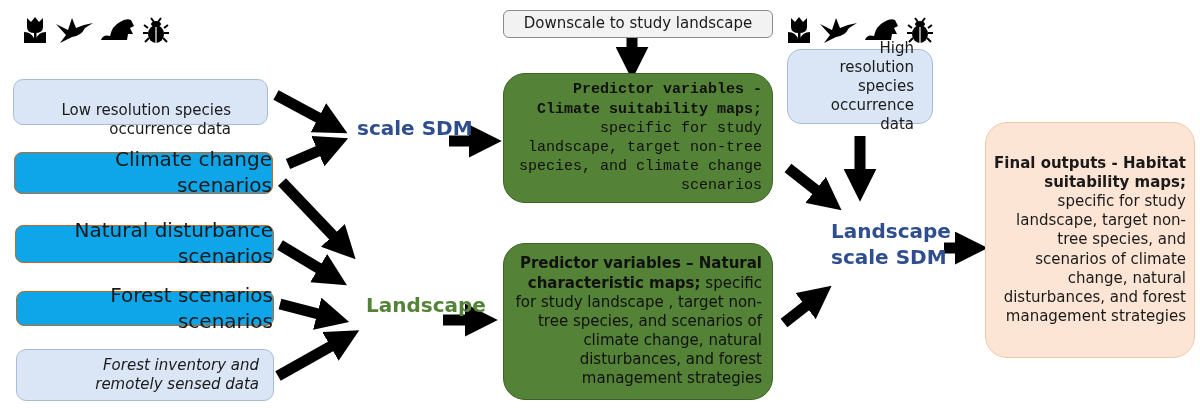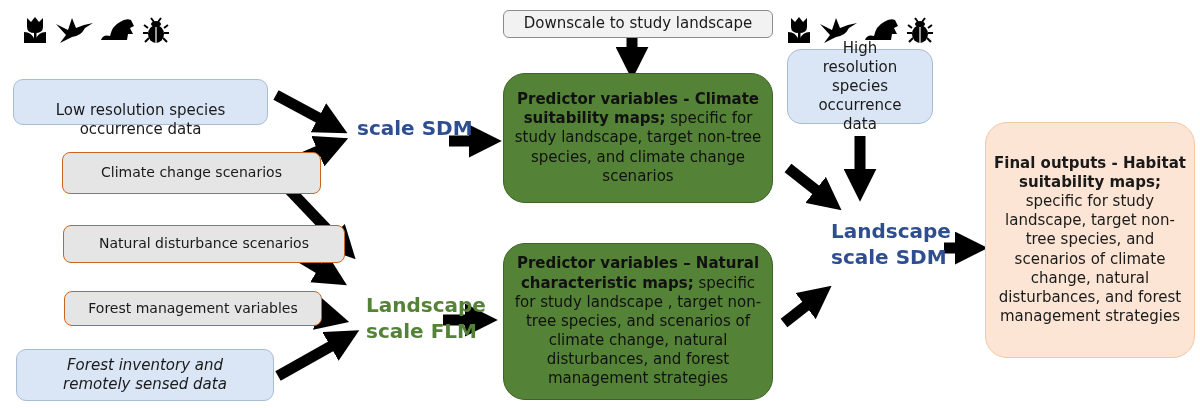"Downscale to study landscape" .box { text-align: center -> right }
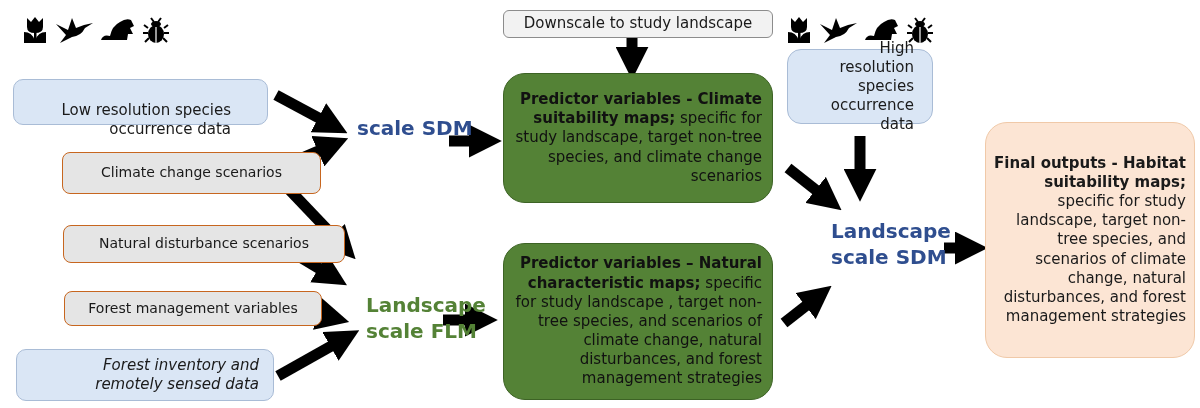"Predictor variables - Climate" div.box { font-family: none -> Liberation Mono, monospace }
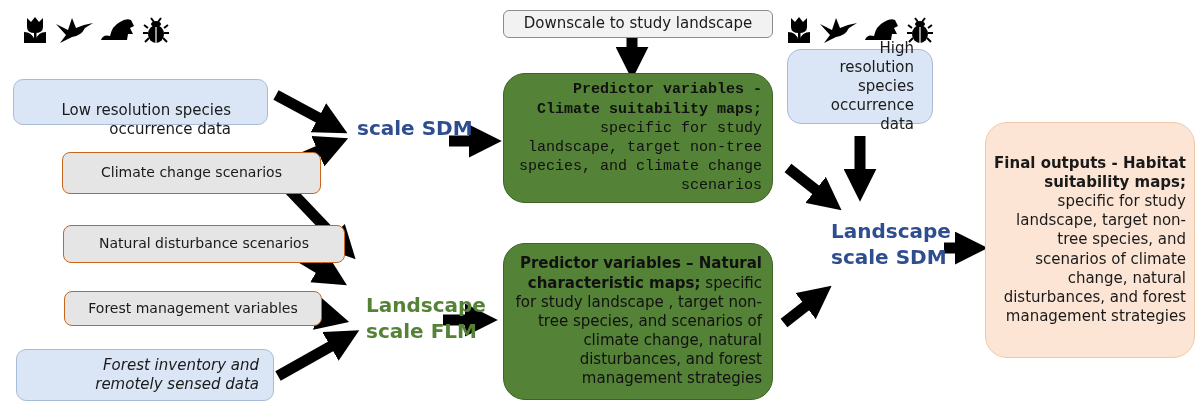"Climate change scenarios" .orange { background: #e5e5e5 -> #0ea5e9; font-size: 14px -> 20px; margin-left: 48px -> none }
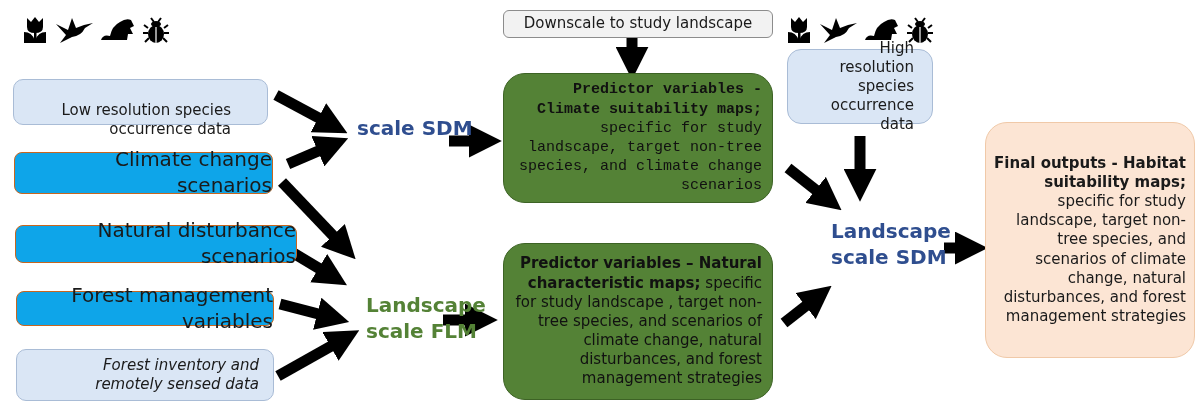"Natural disturbance scenarios" div.box { width: 282px -> 259px }
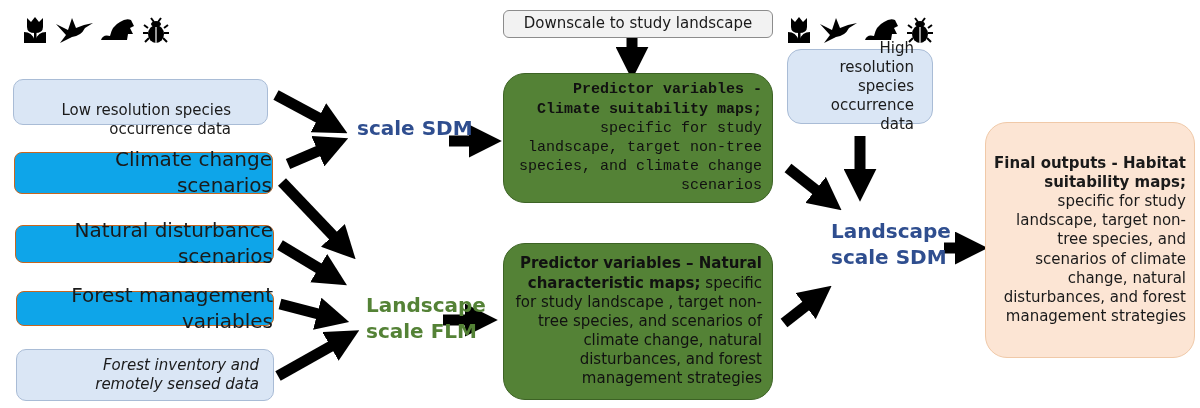"Forest management variables" span { text: management variables -> scenarios scenarios }
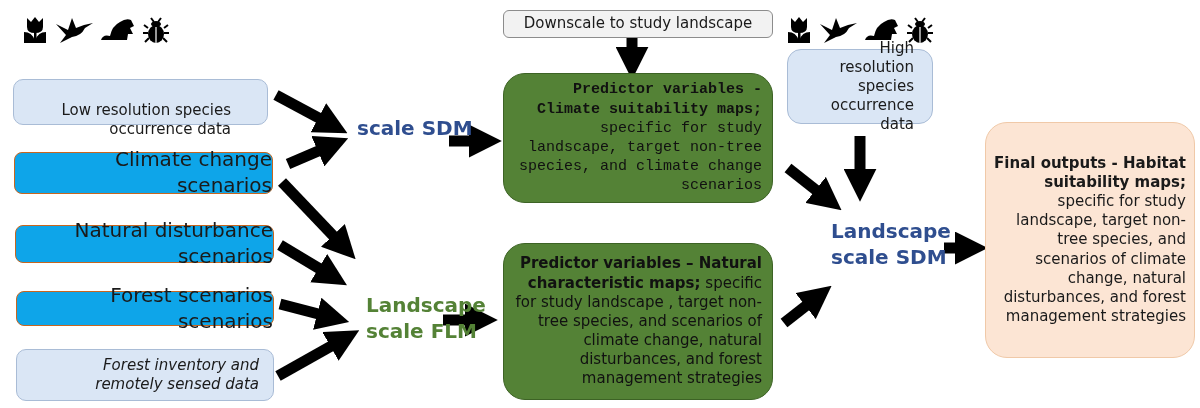"scale FLM" div { html: <div>scale FLM</div> -> none }
